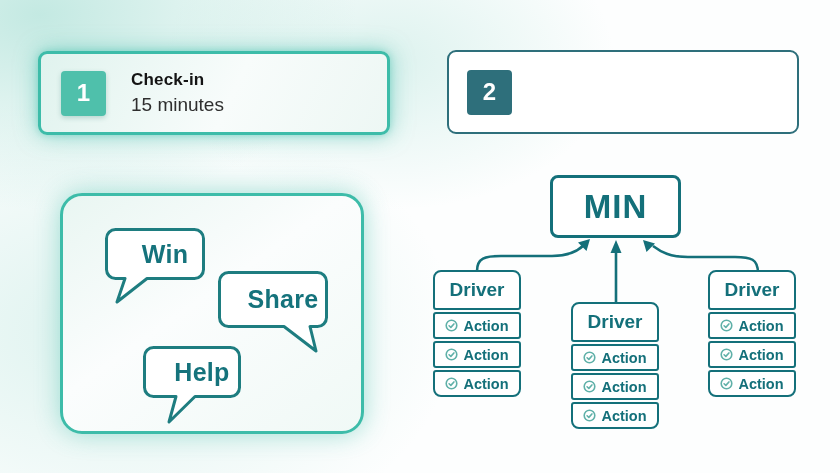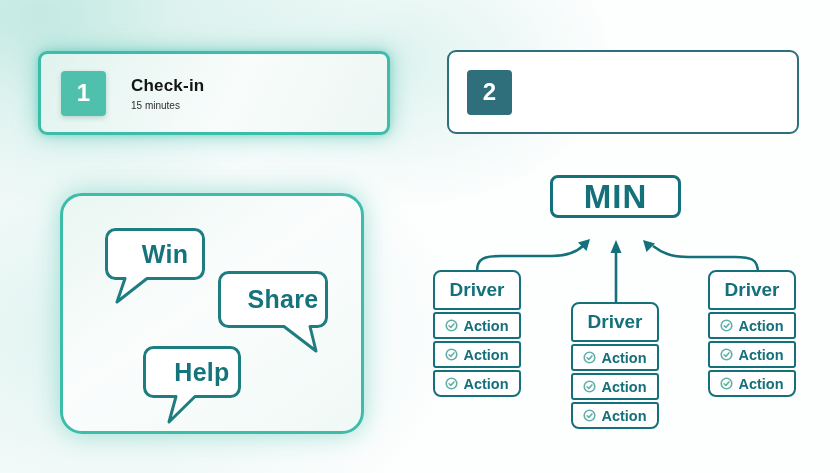"15 minutes" .step-sub { font-size: 10px -> 19px }
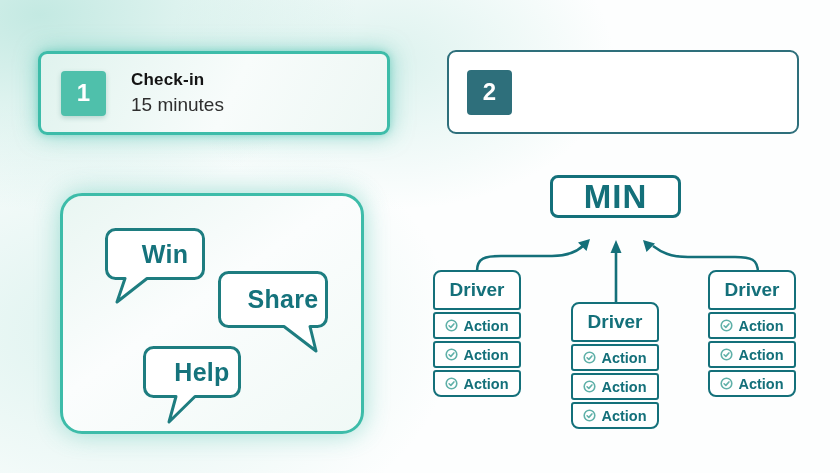"MIN" .min-box { height: 43px -> 63px }
